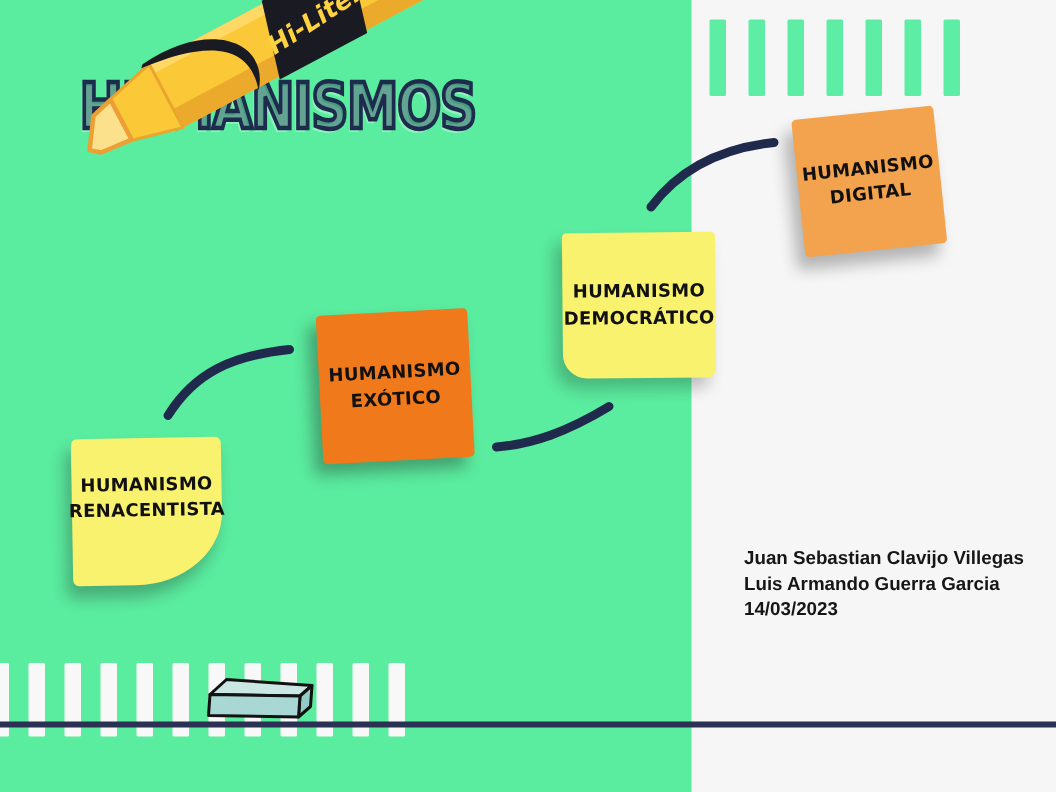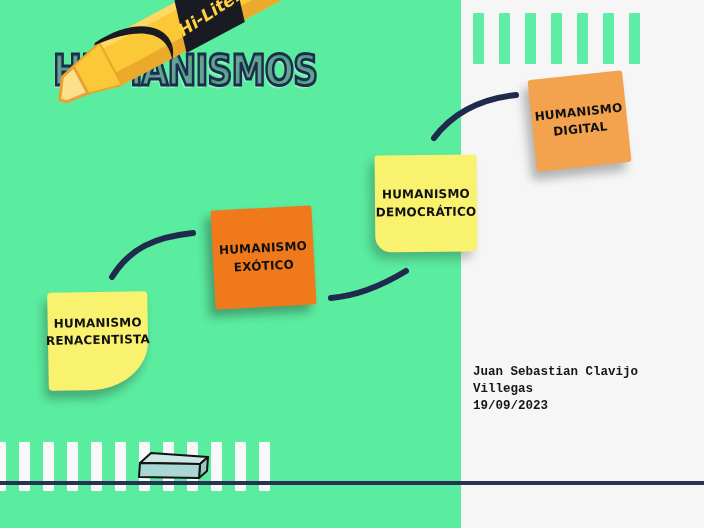"Juan Sebastian Clavijo Villegas" .credits { font-family: Liberation Mono, monospace -> Liberation Sans, sans-serif; left: 473px -> 496px }
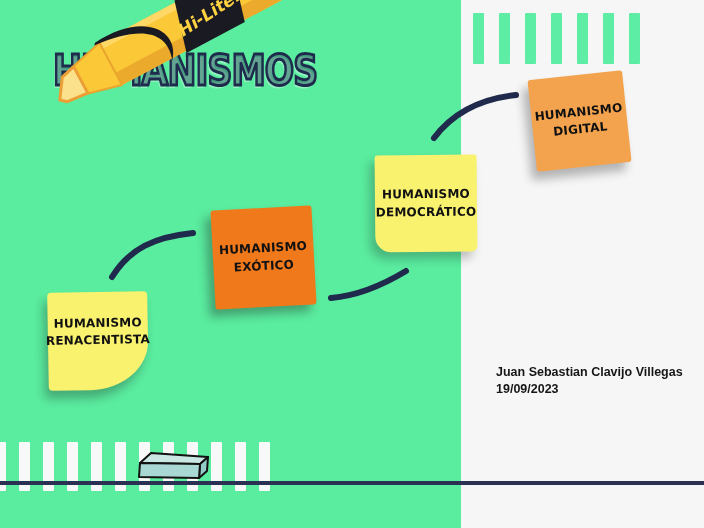"Luis Armando Guerra Garcia" div { html: none -> <div>Luis Armando Guerra Garcia</div> }
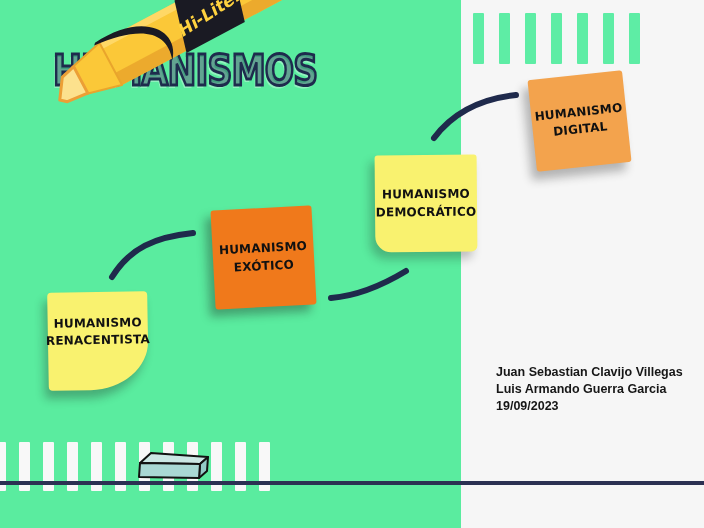"19/09/2023" div { text: 19/09/2023 -> 14/03/2023 }
